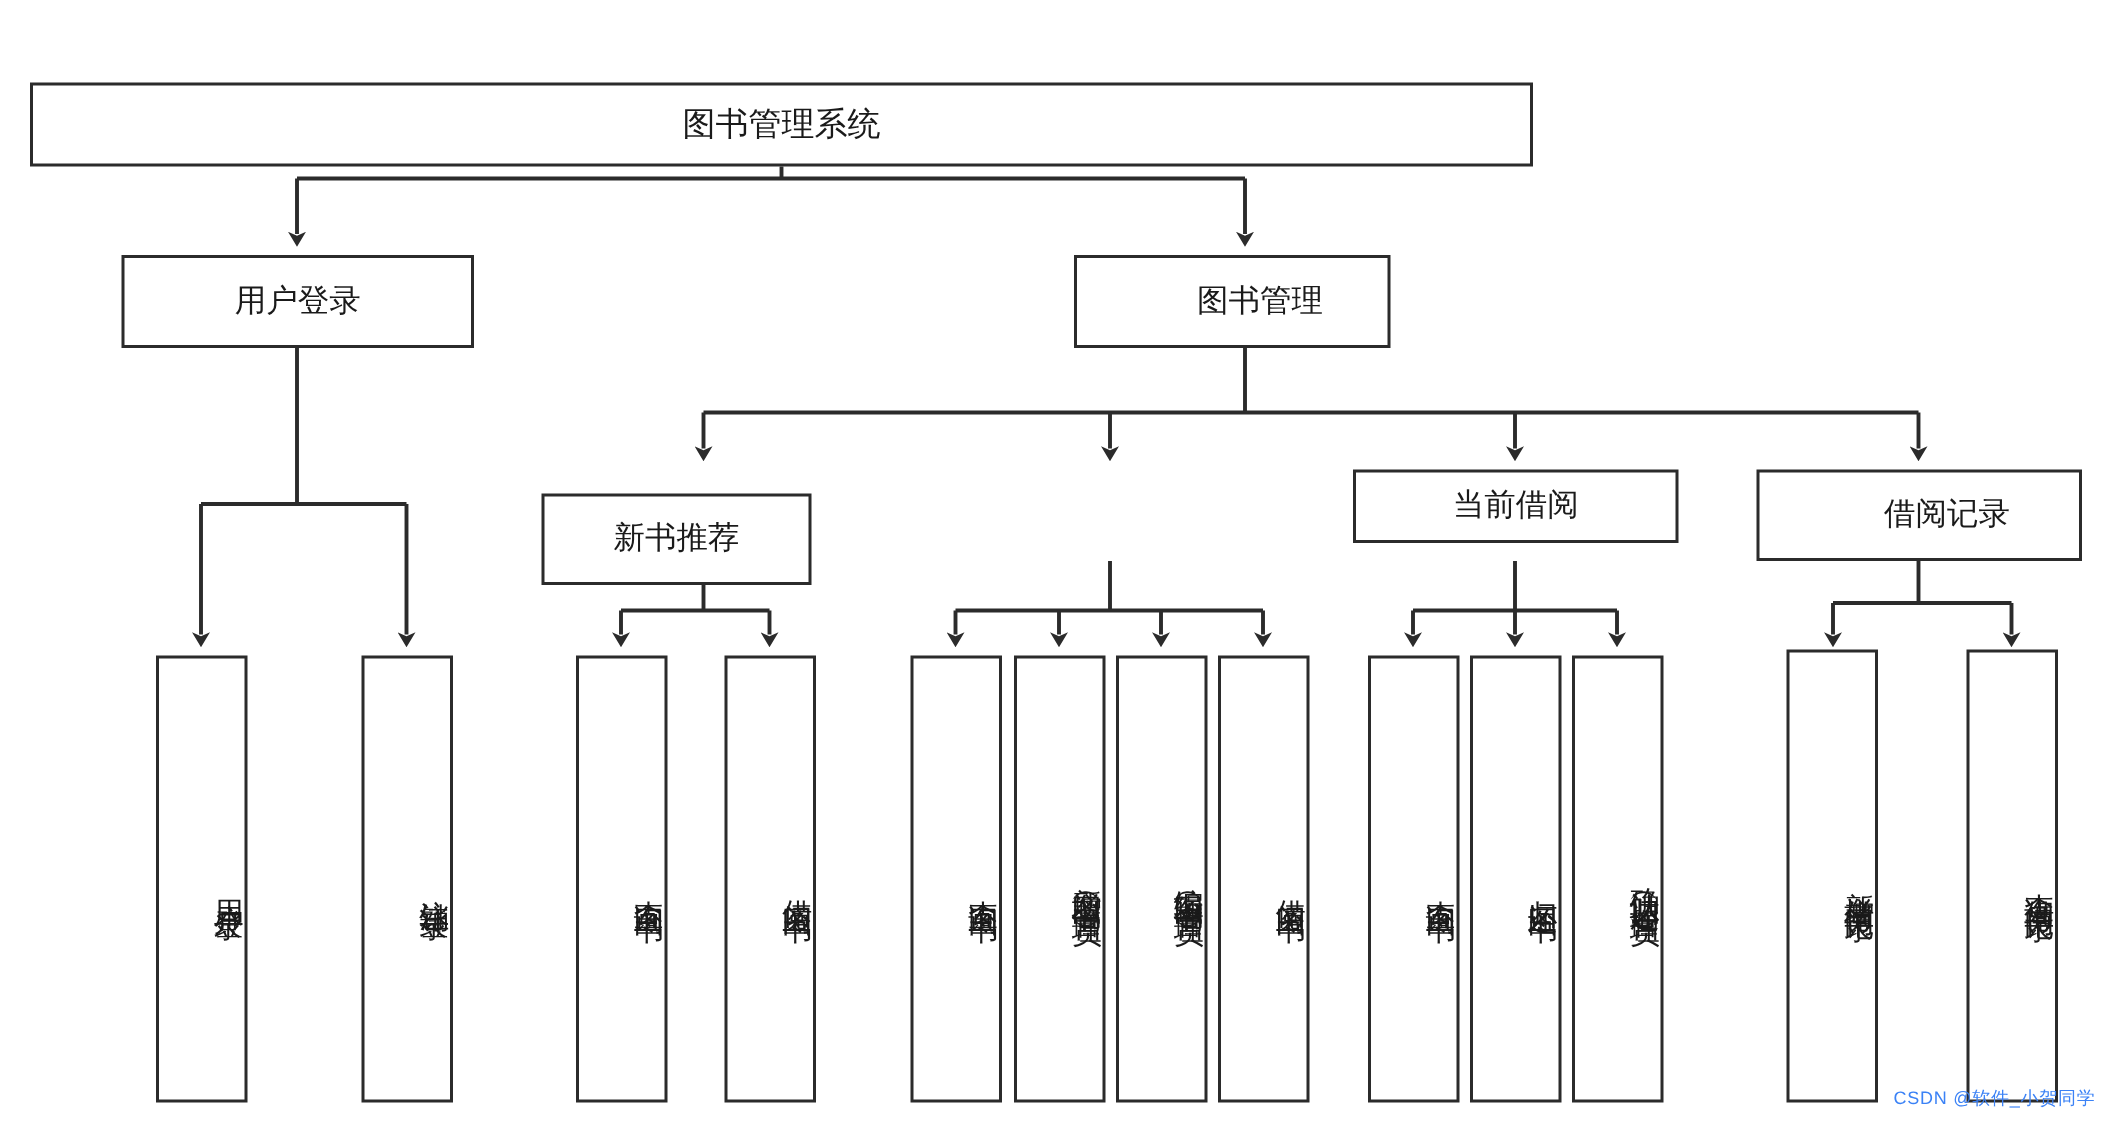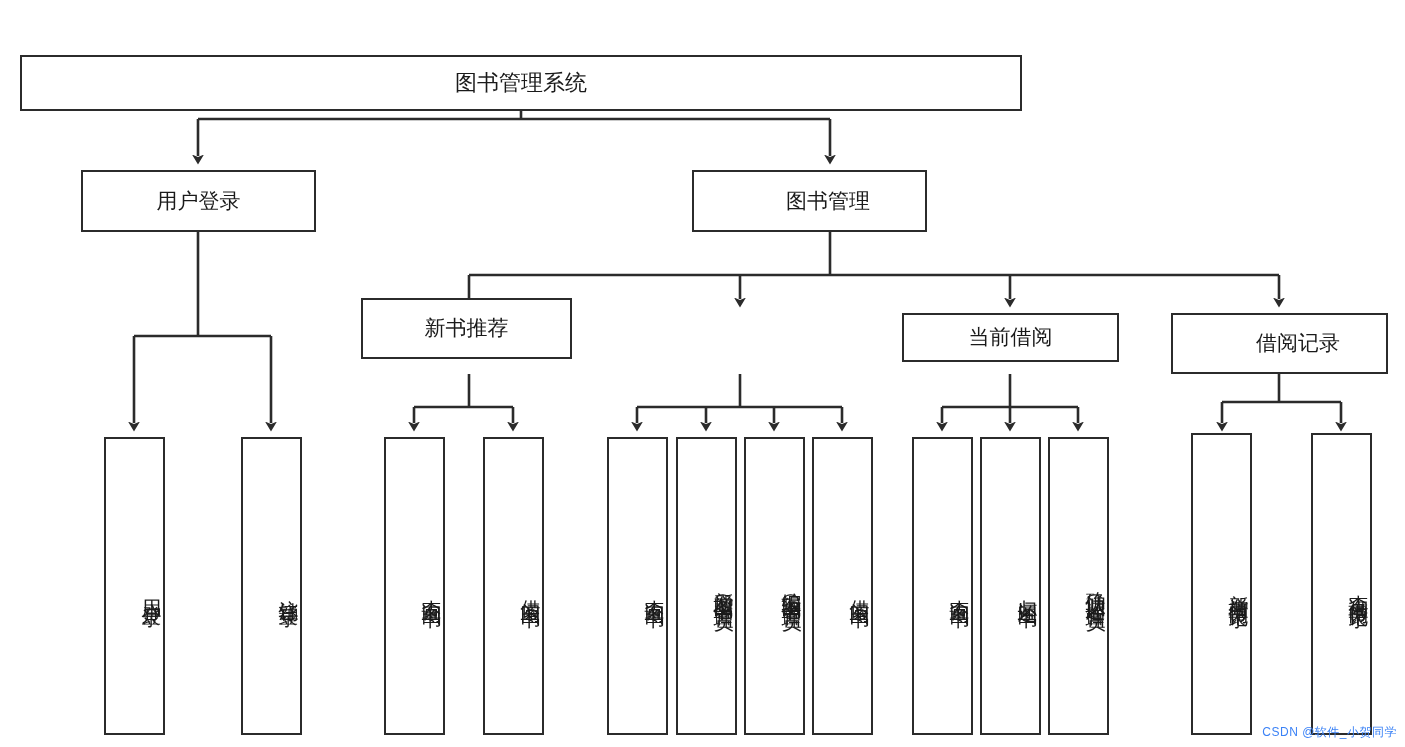"图书管理" div.node { left: 692px -> 716px; width: 235px -> 211px }
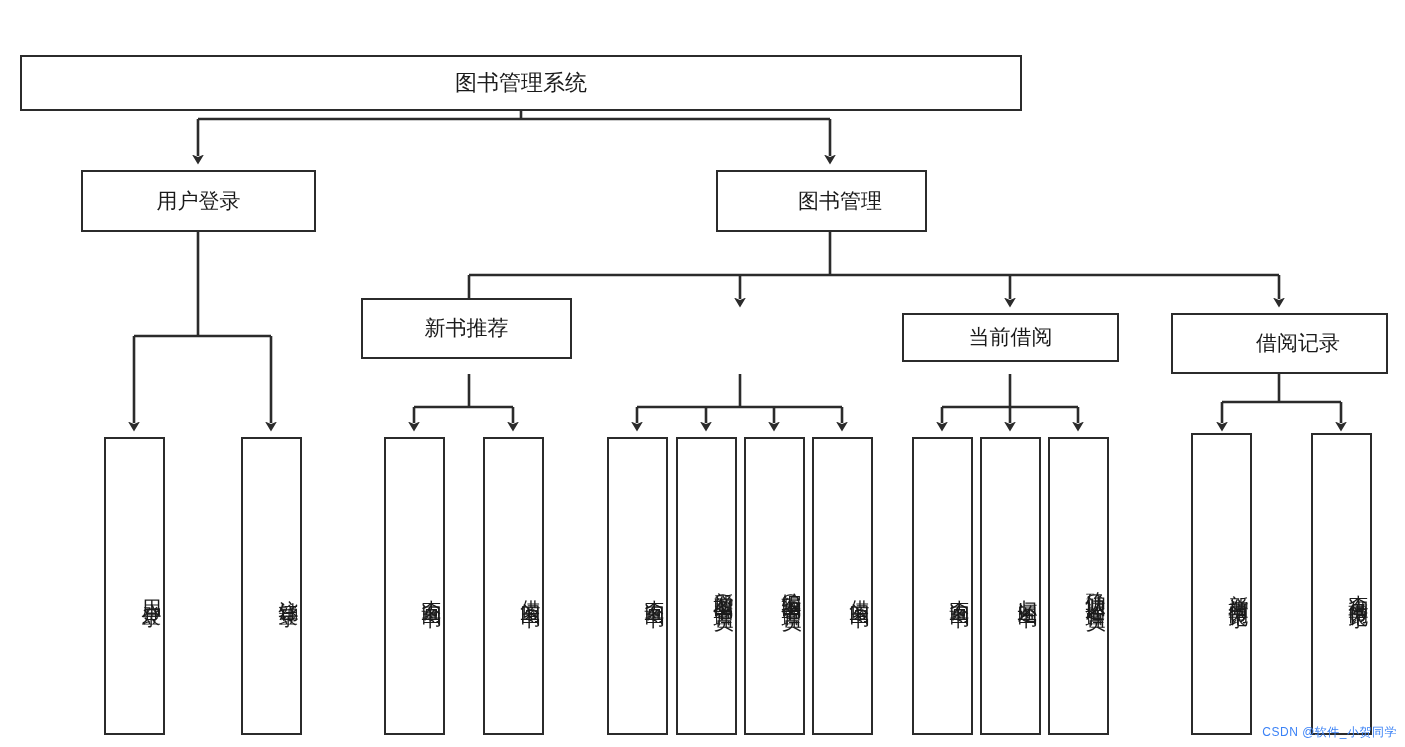"新书推荐" div.node { top: 298px -> 329px; width: 211px -> 180px }
